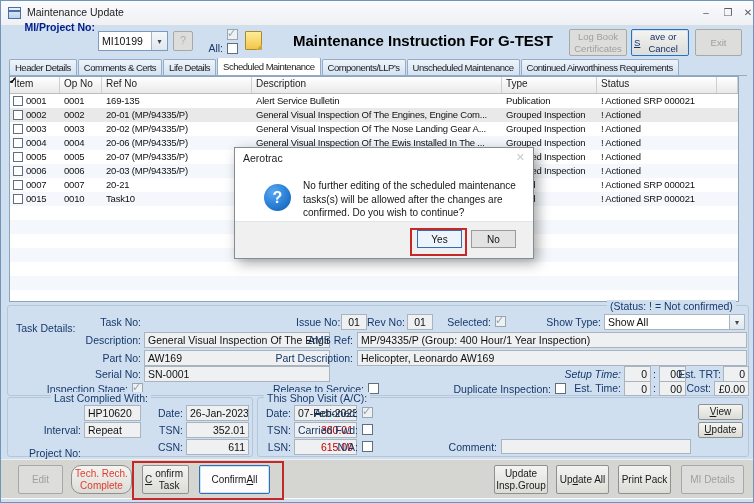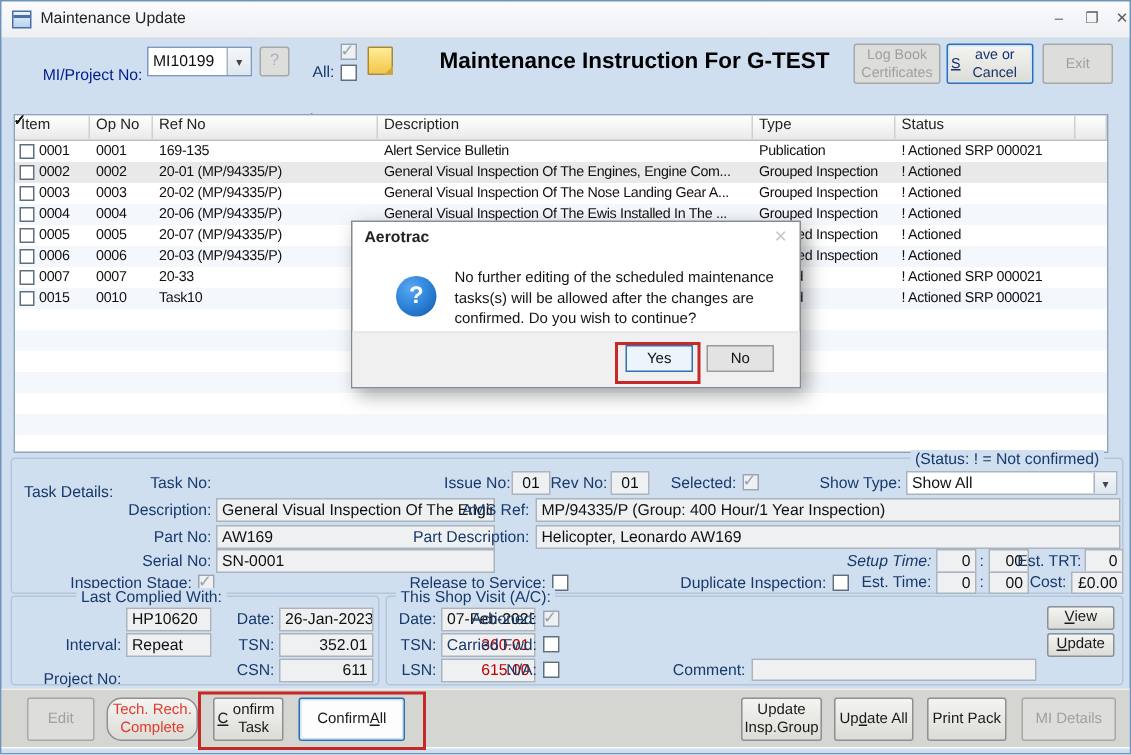"MI/Project No:" #proj-lbl { font-weight: normal -> bold; margin-top: 23px -> none }
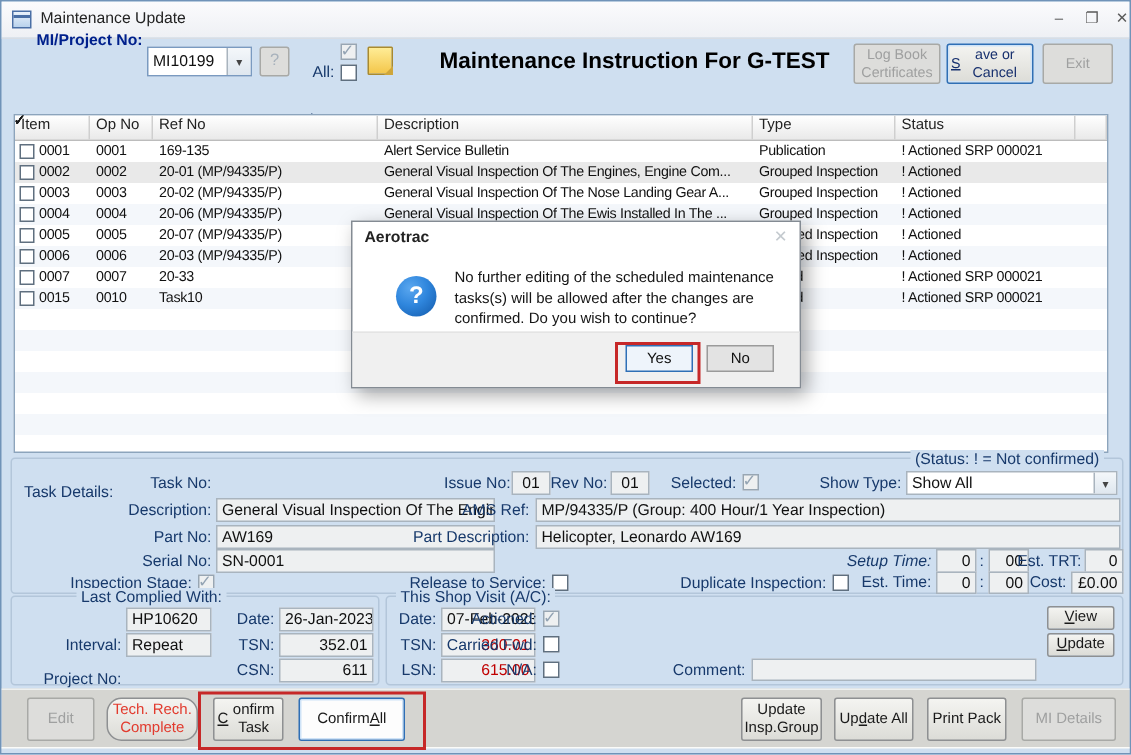"Header Details" div { html: none -> <div> <div>Header Details</div> <div>Comments &amp; Certs</div> <div>Life Details</div> <div>Scheduled Maintenance</div> <div>Components/LLP's</div> <div>Unscheduled Maintenance</div> <div>Continued Airworthiness Requirements</div> </div> }
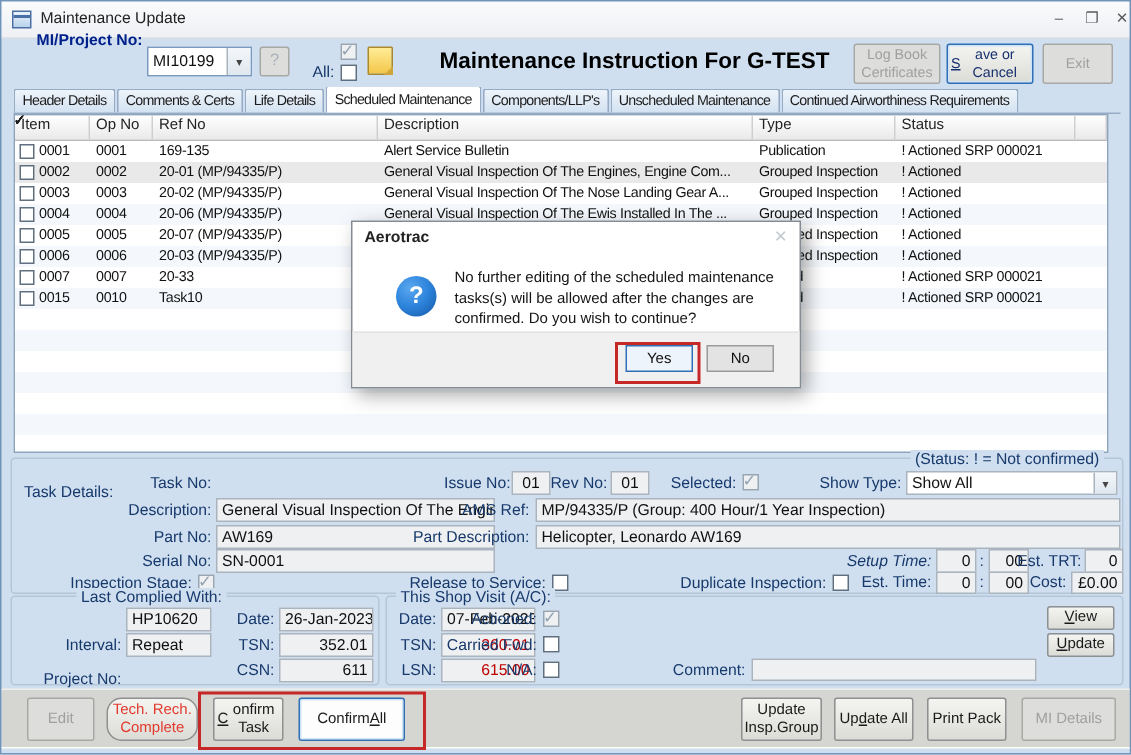"Aerotrac" #dlg-title { font-weight: bold -> none }
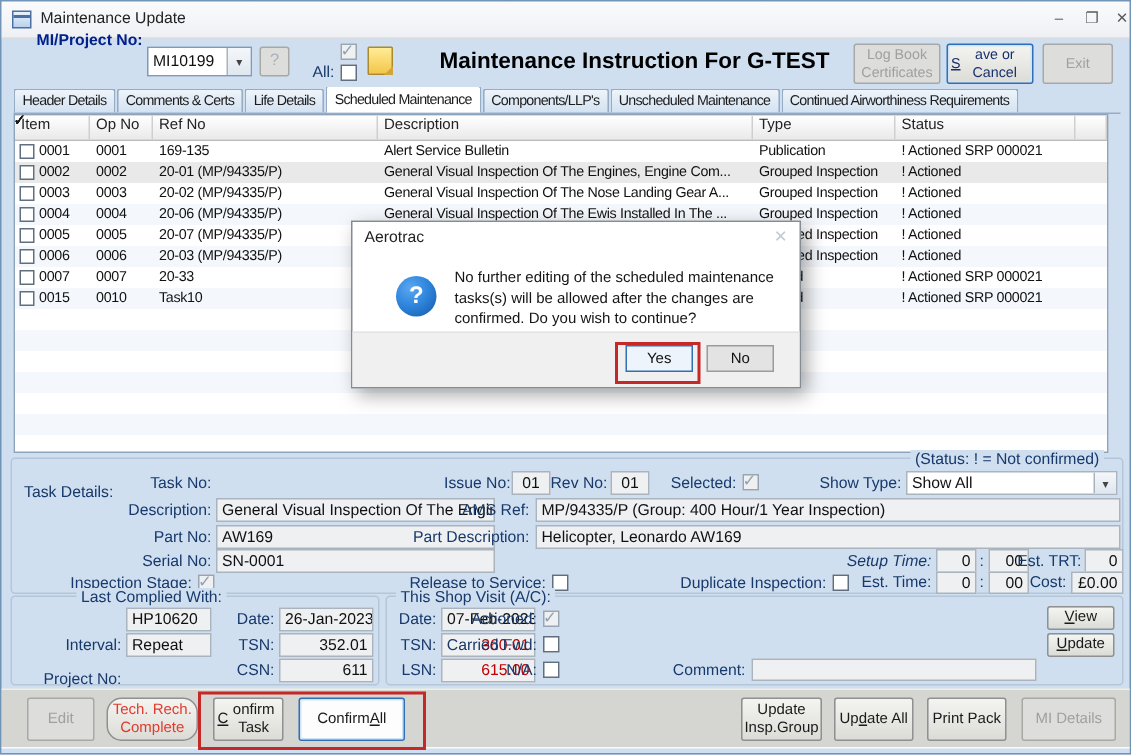"20-33" div.td { text: 20-33 -> 20-21 }
